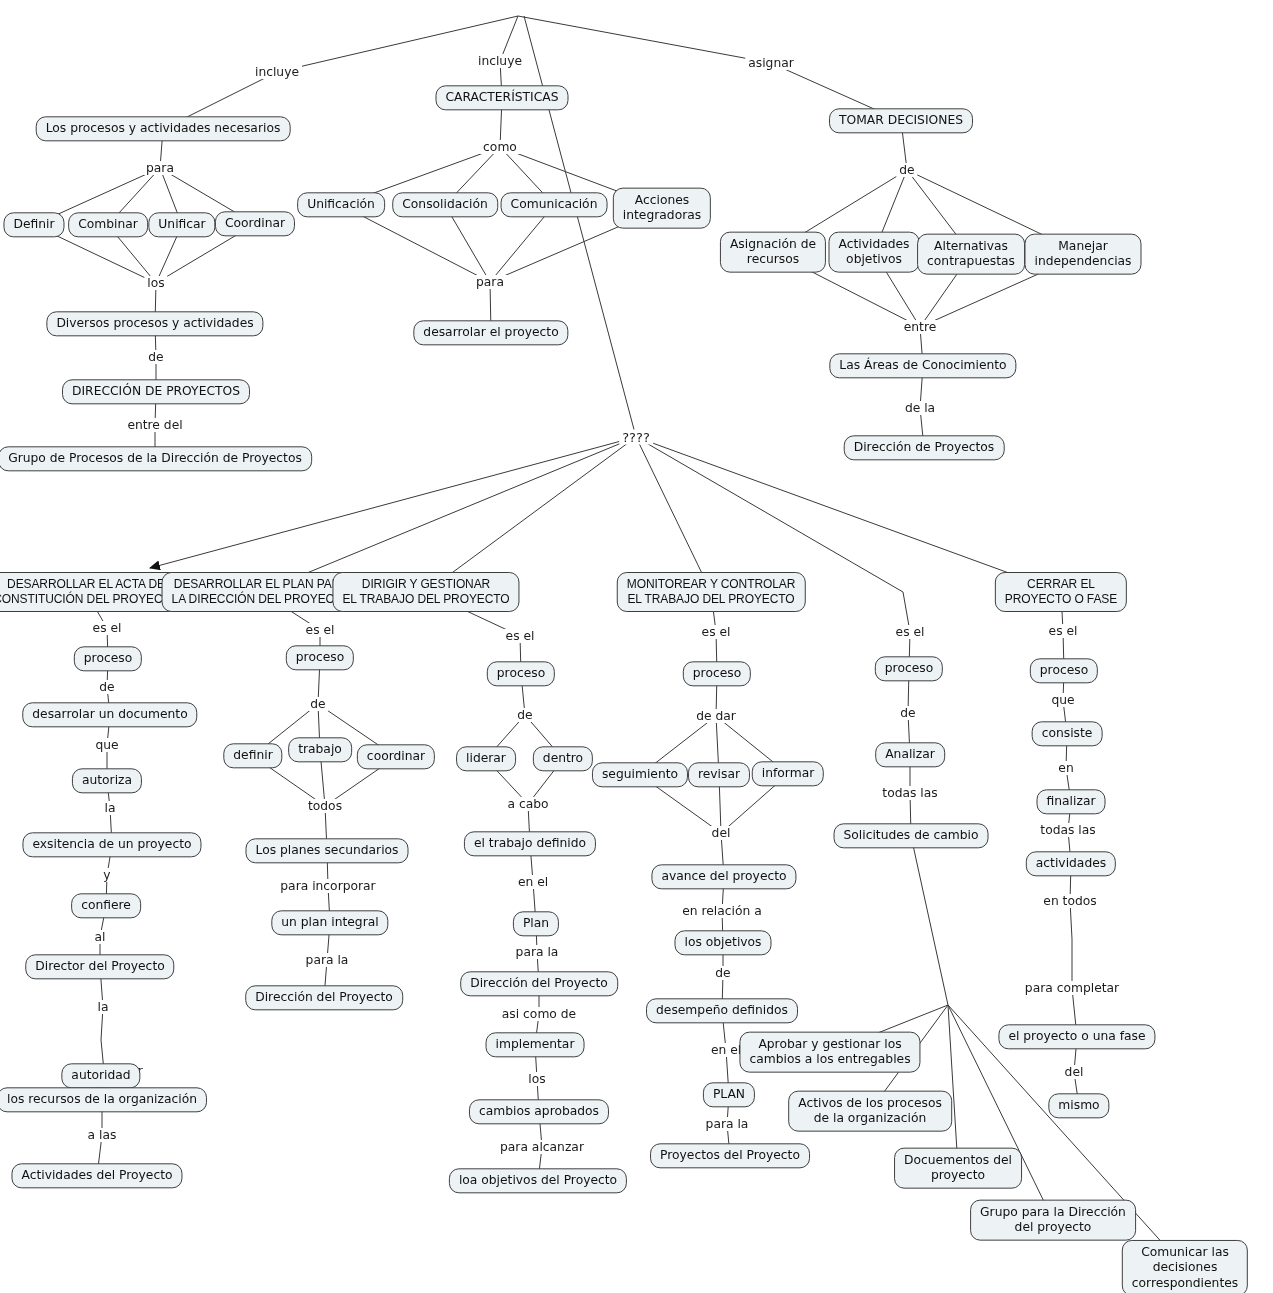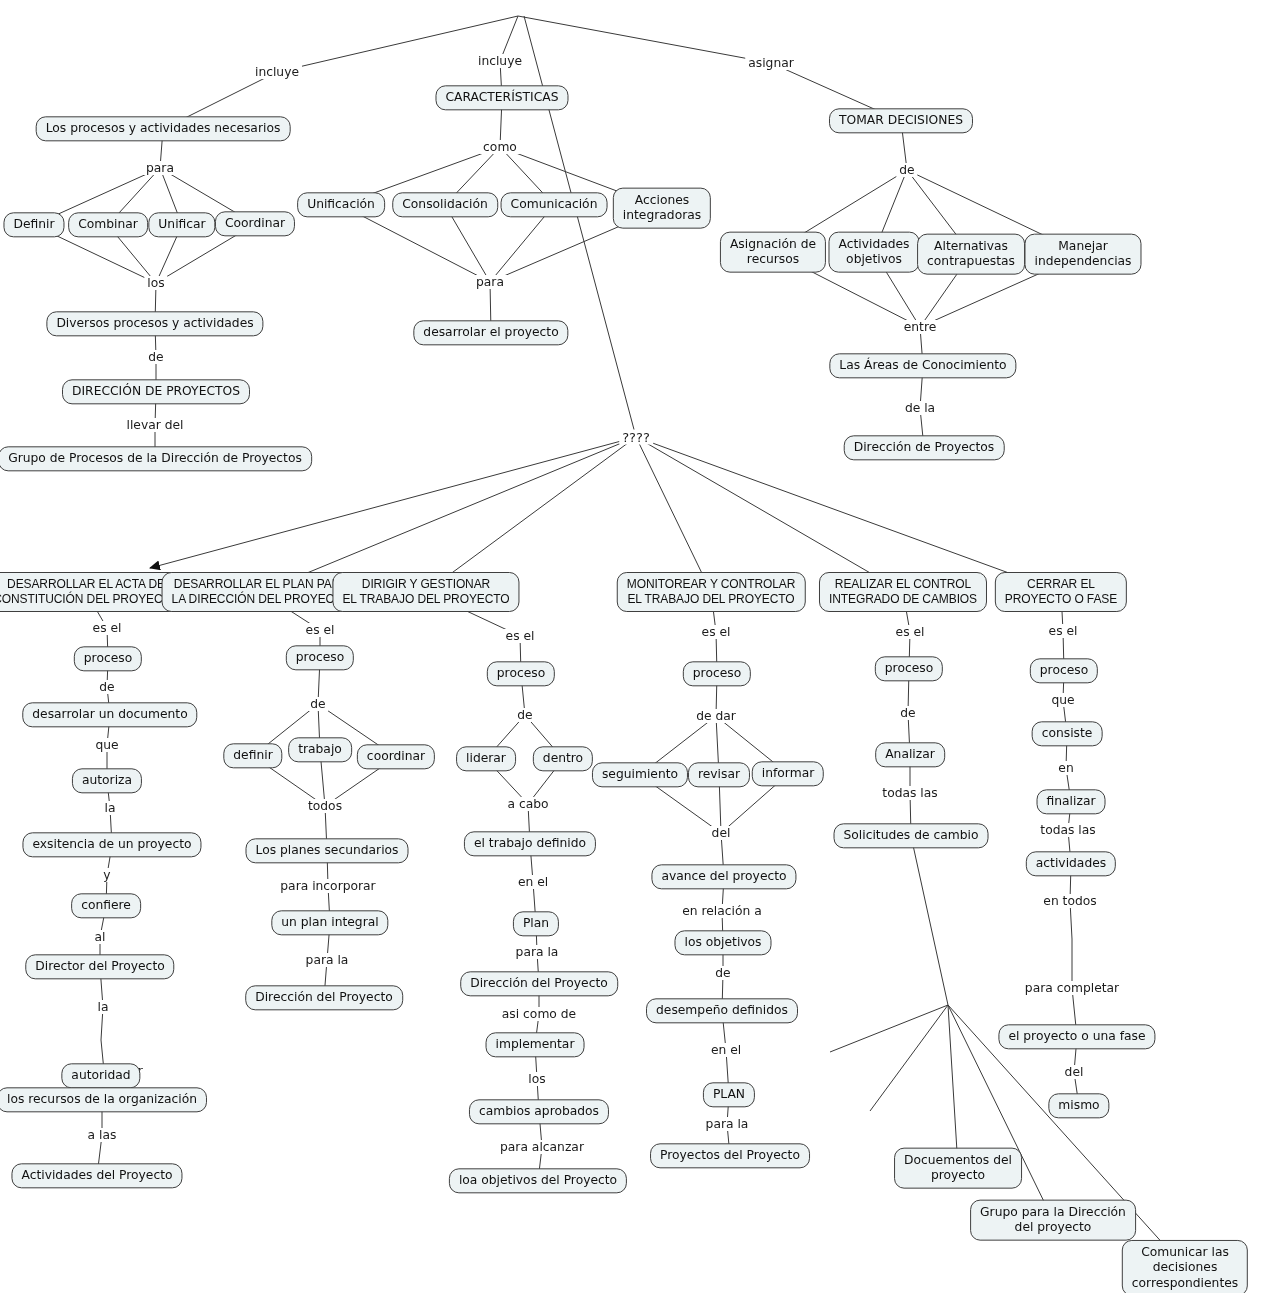"llevar del" span.l { text: llevar -> entre }
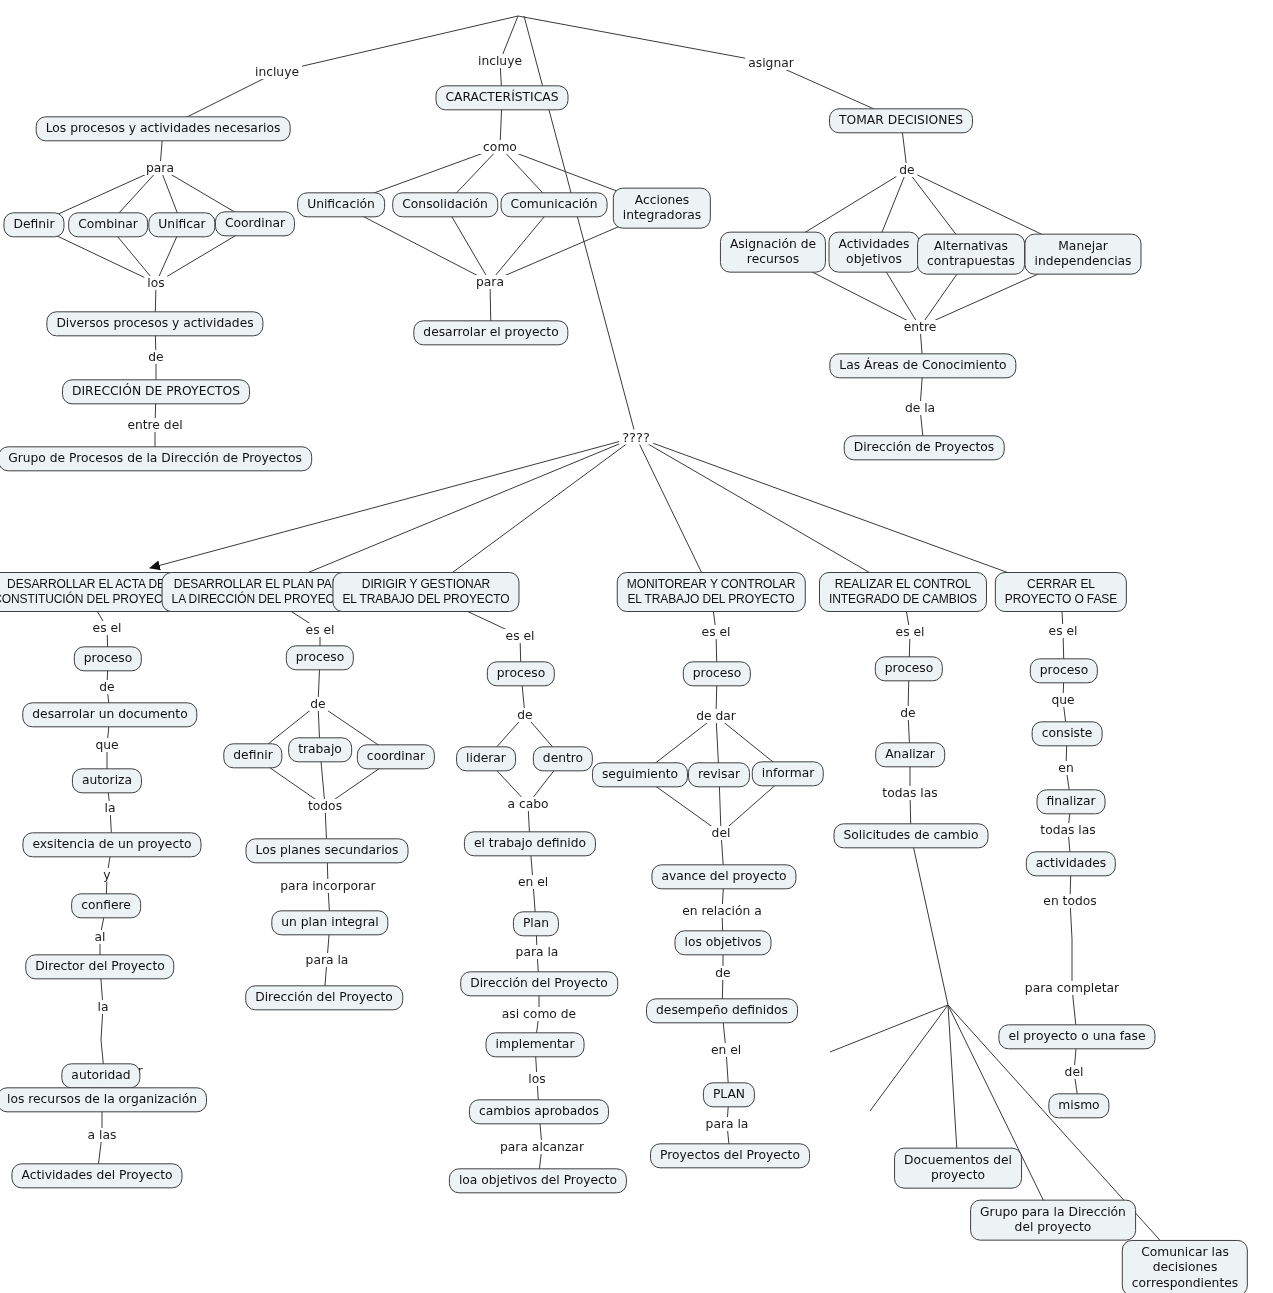"REALIZAR EL CONTROL" div.n { html: <div>REALIZAR EL CONTROL INTEGRADO DE CAMBIOS</div> -> none }
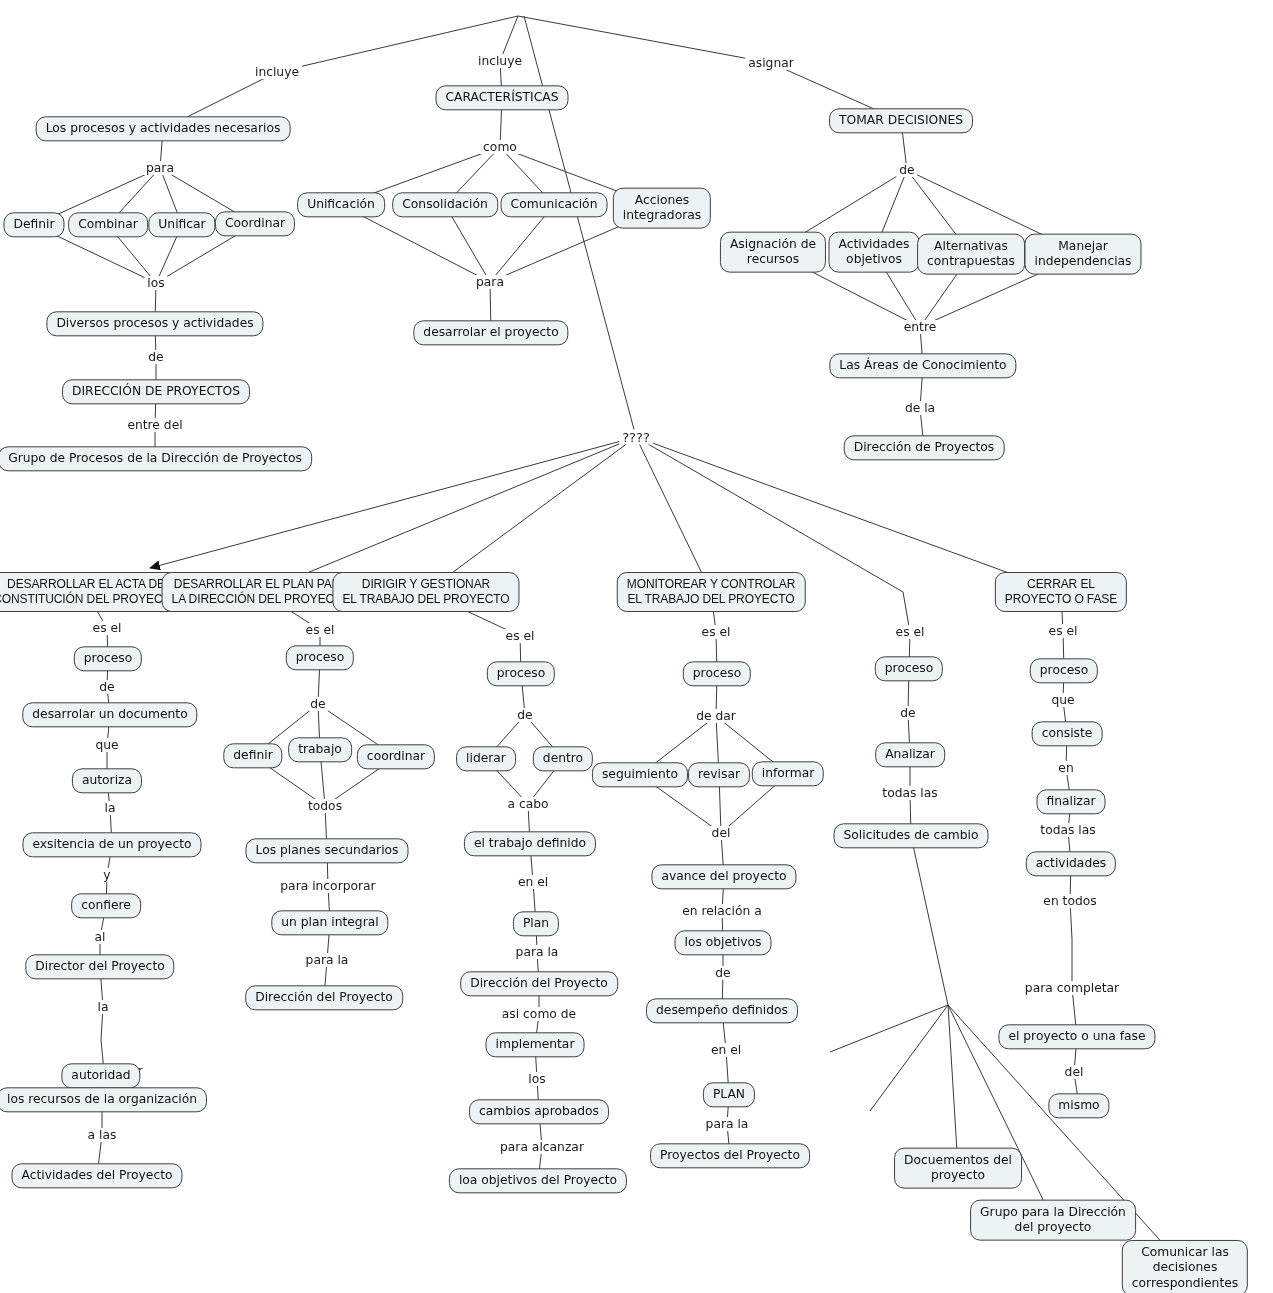"Aprobar y gestionar los" div.n { html: none -> <div>Aprobar y gestionar los cambios a los entregables</div> }
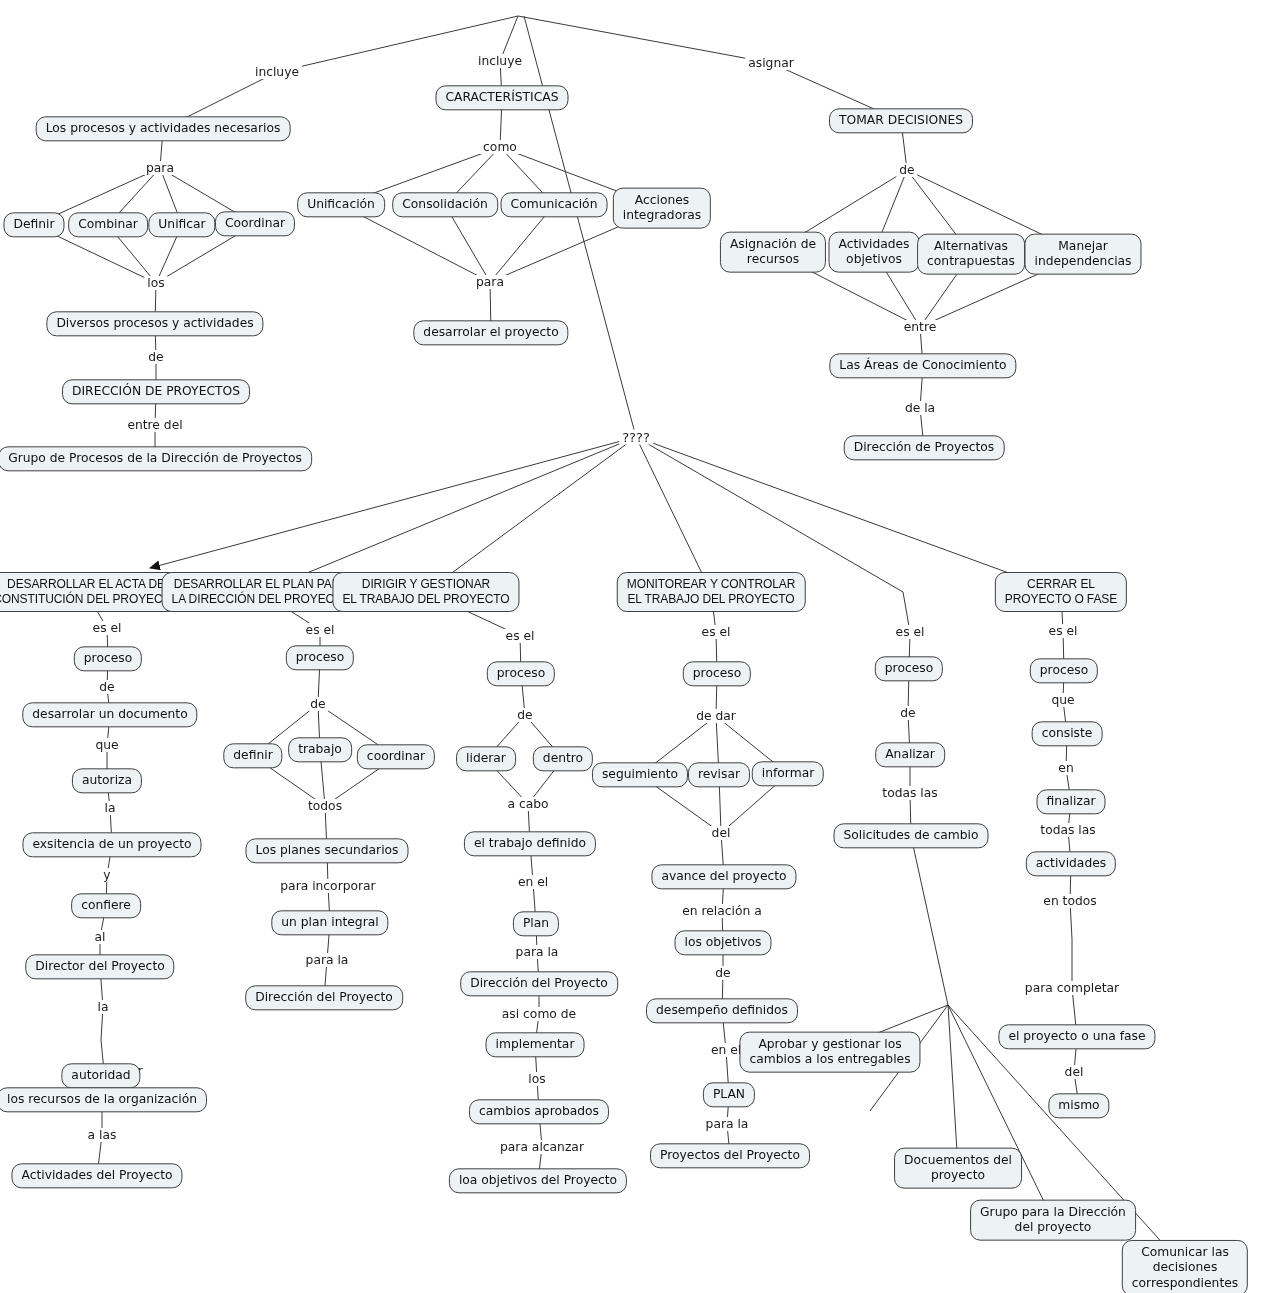"Activos de los procesos" div.n { html: none -> <div>Activos de los procesos de la organización</div> }
